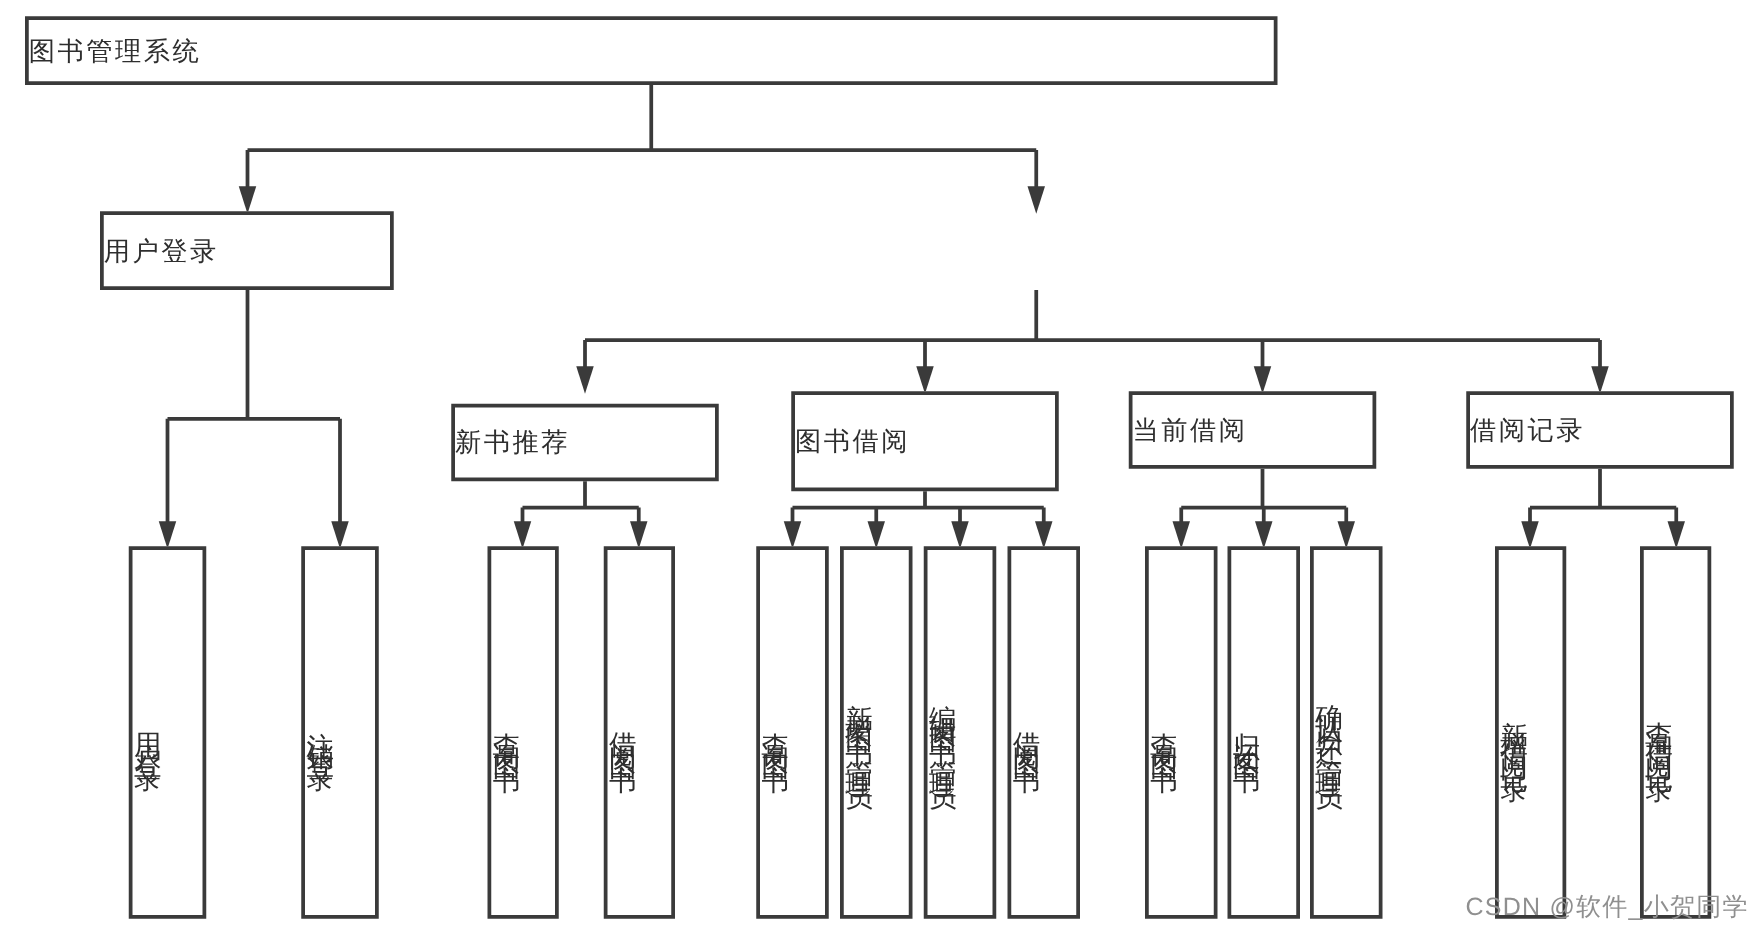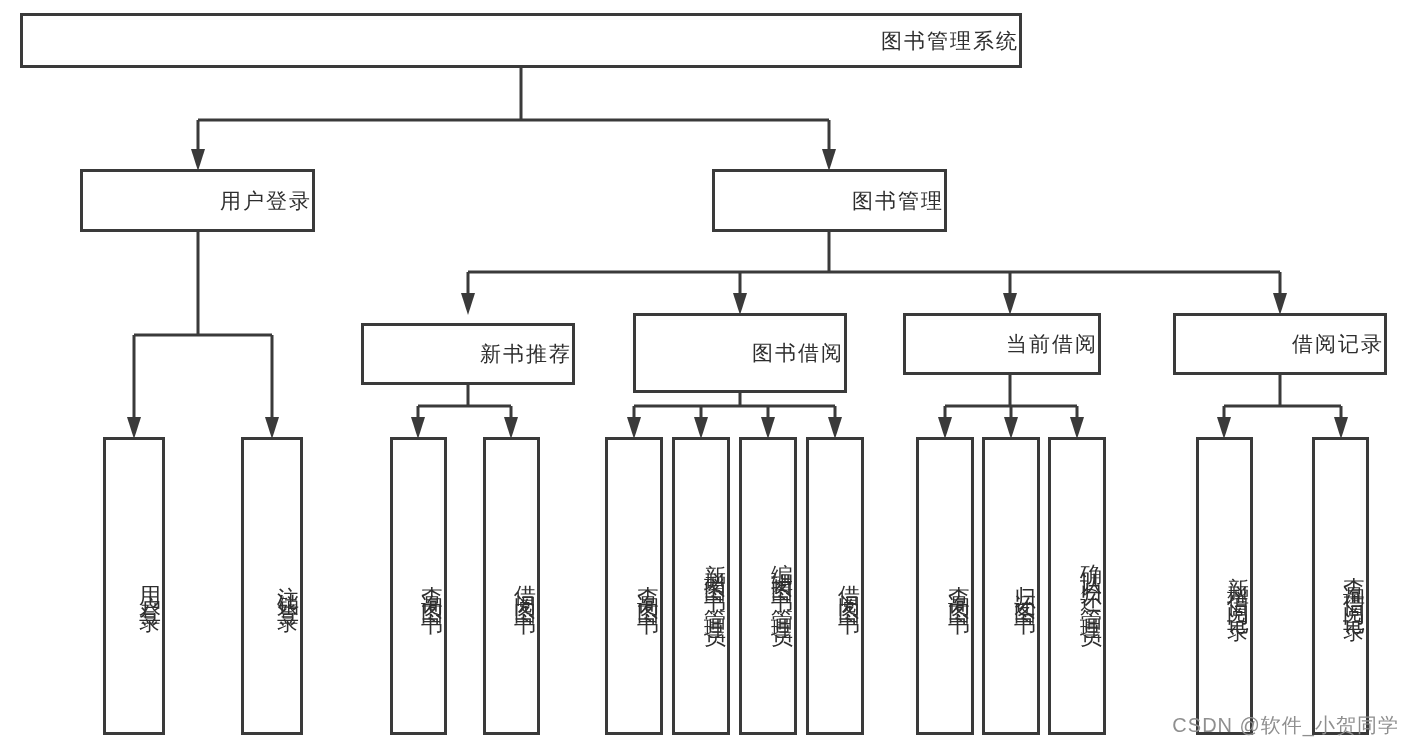"图书管理系统" .node { justify-content: flex-end -> flex-start }
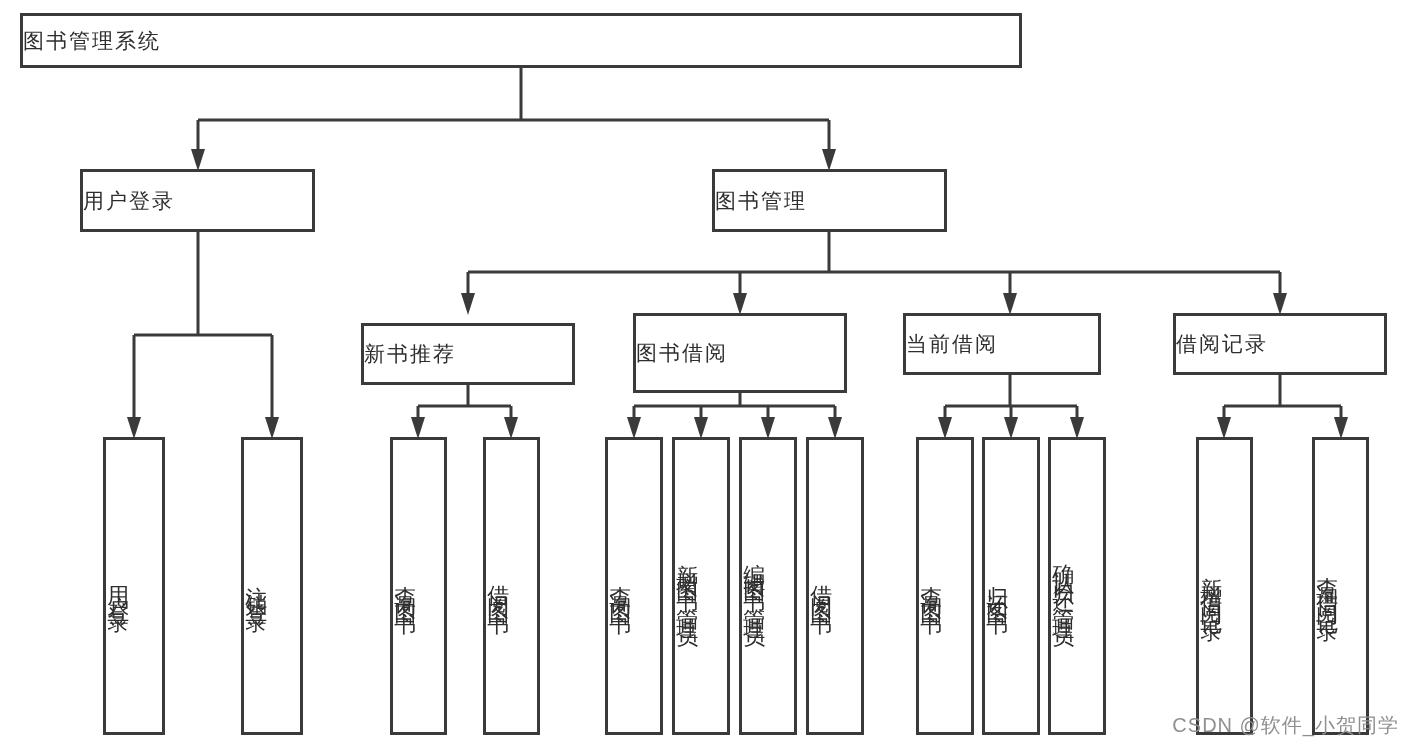"图书管理" div.node { html: <div> <span>图书管理</span> </div> -> none }
